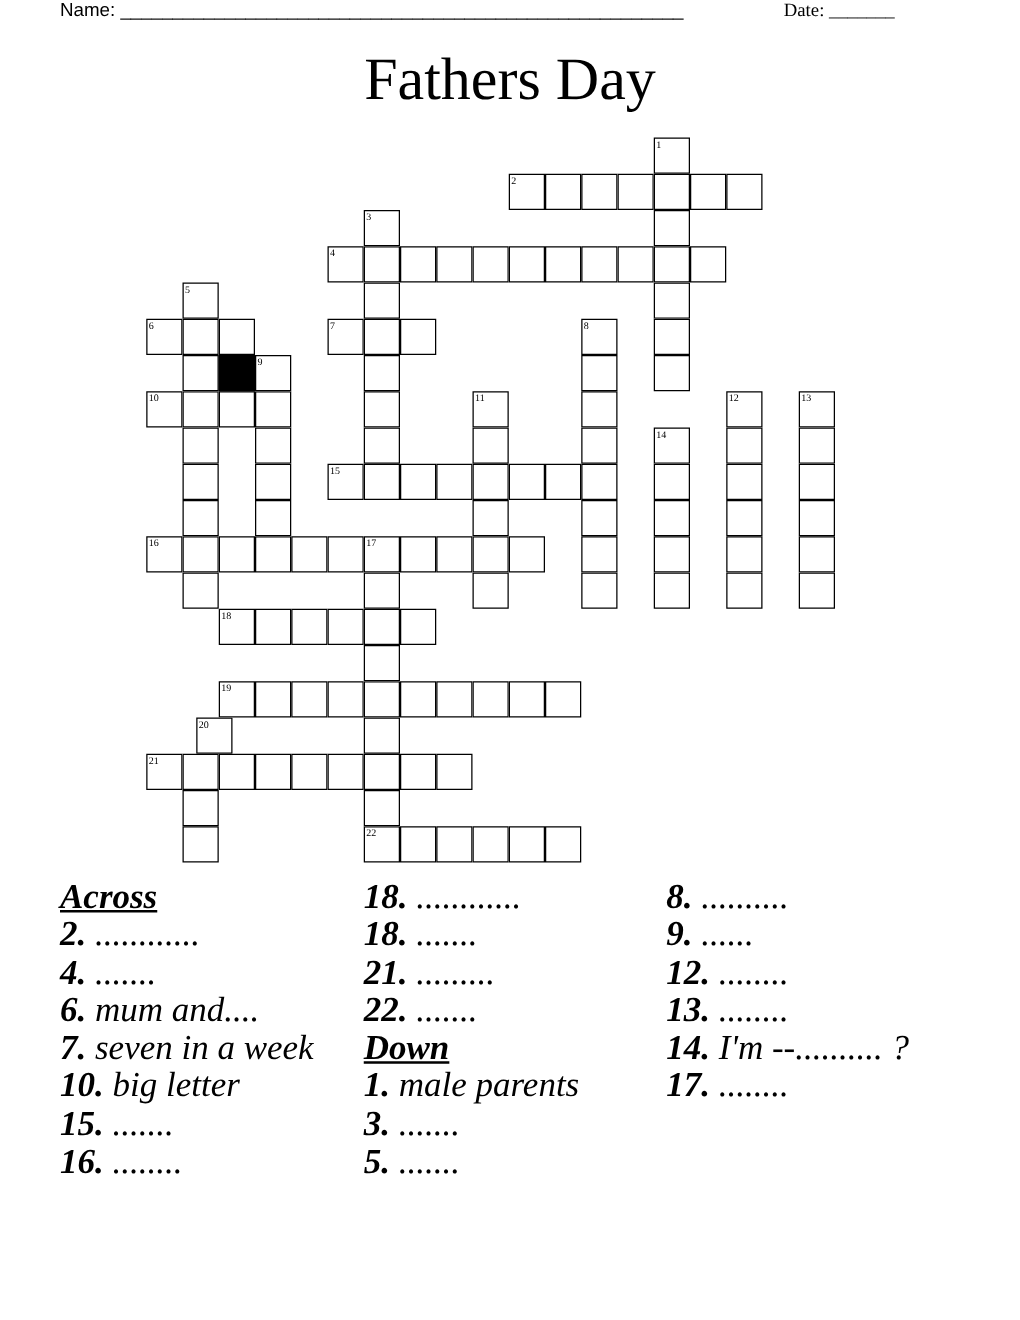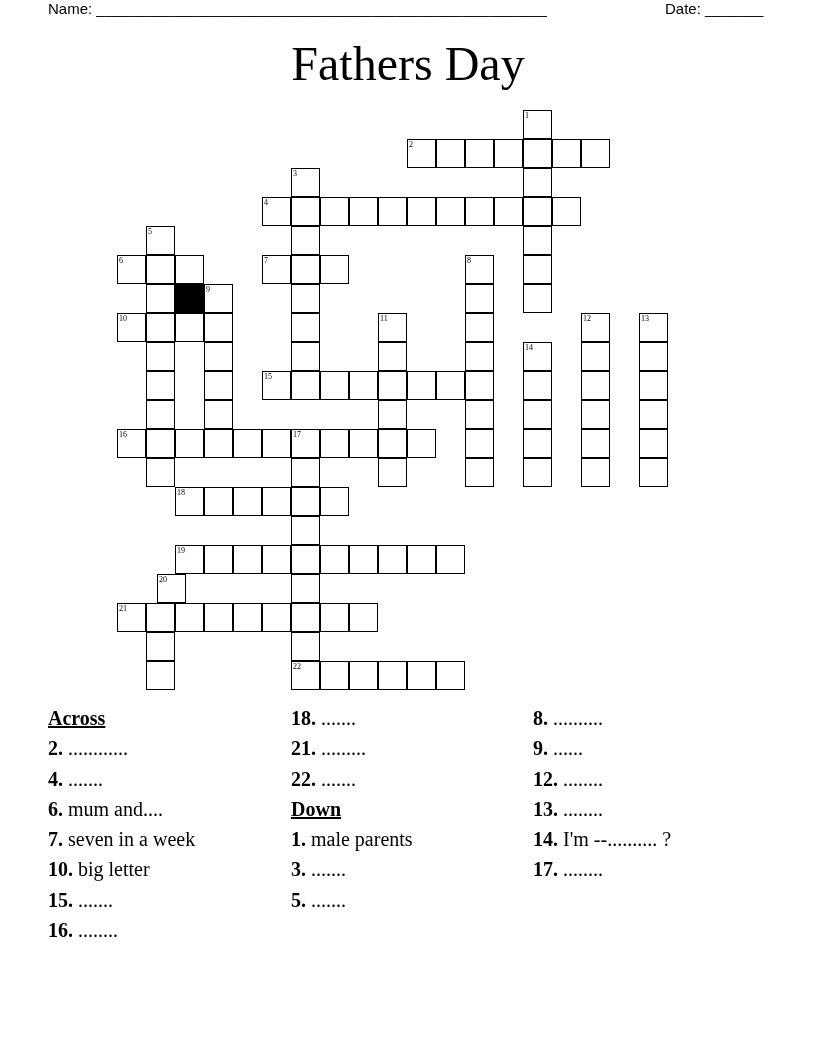"Date: _______" div.header-date { font-family: Liberation Sans, sans-serif -> Liberation Serif, serif; margin-left: 38px -> none }
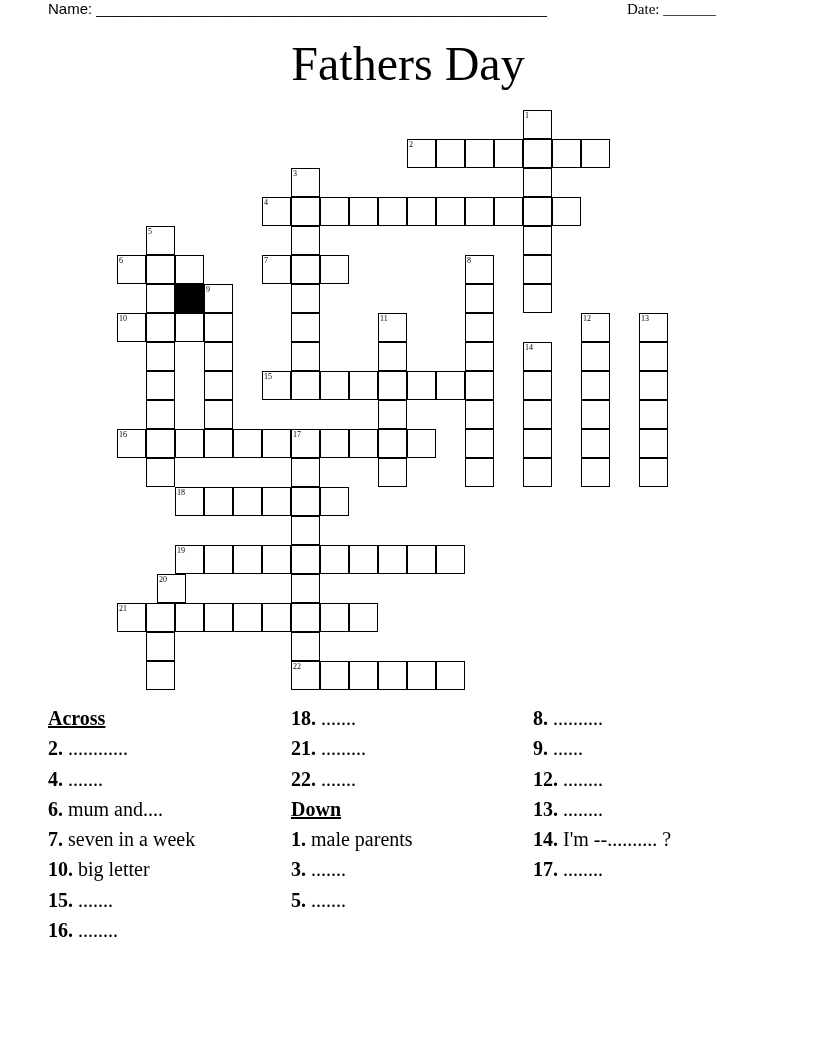"Across" .clues-col { font-size: 20px -> 28px; font-style: none -> italic }
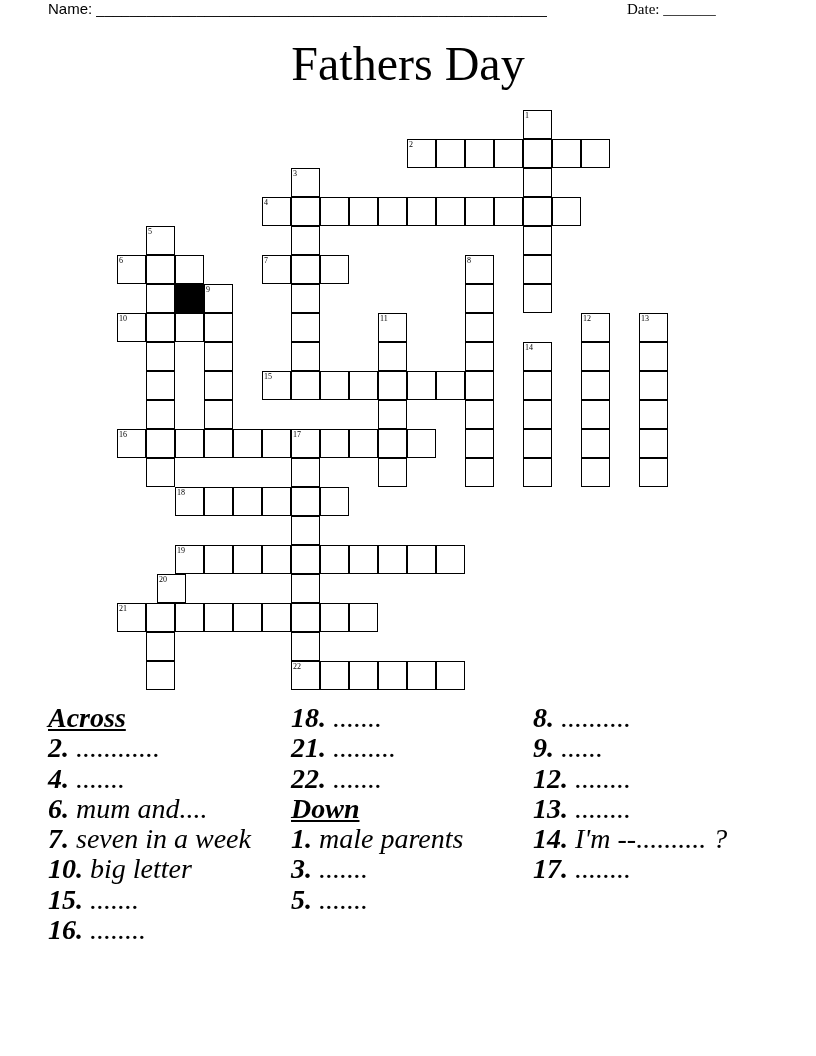"18. ............" div.clue { html: none -> <div><b>18.</b> <span>............</span></div> }
